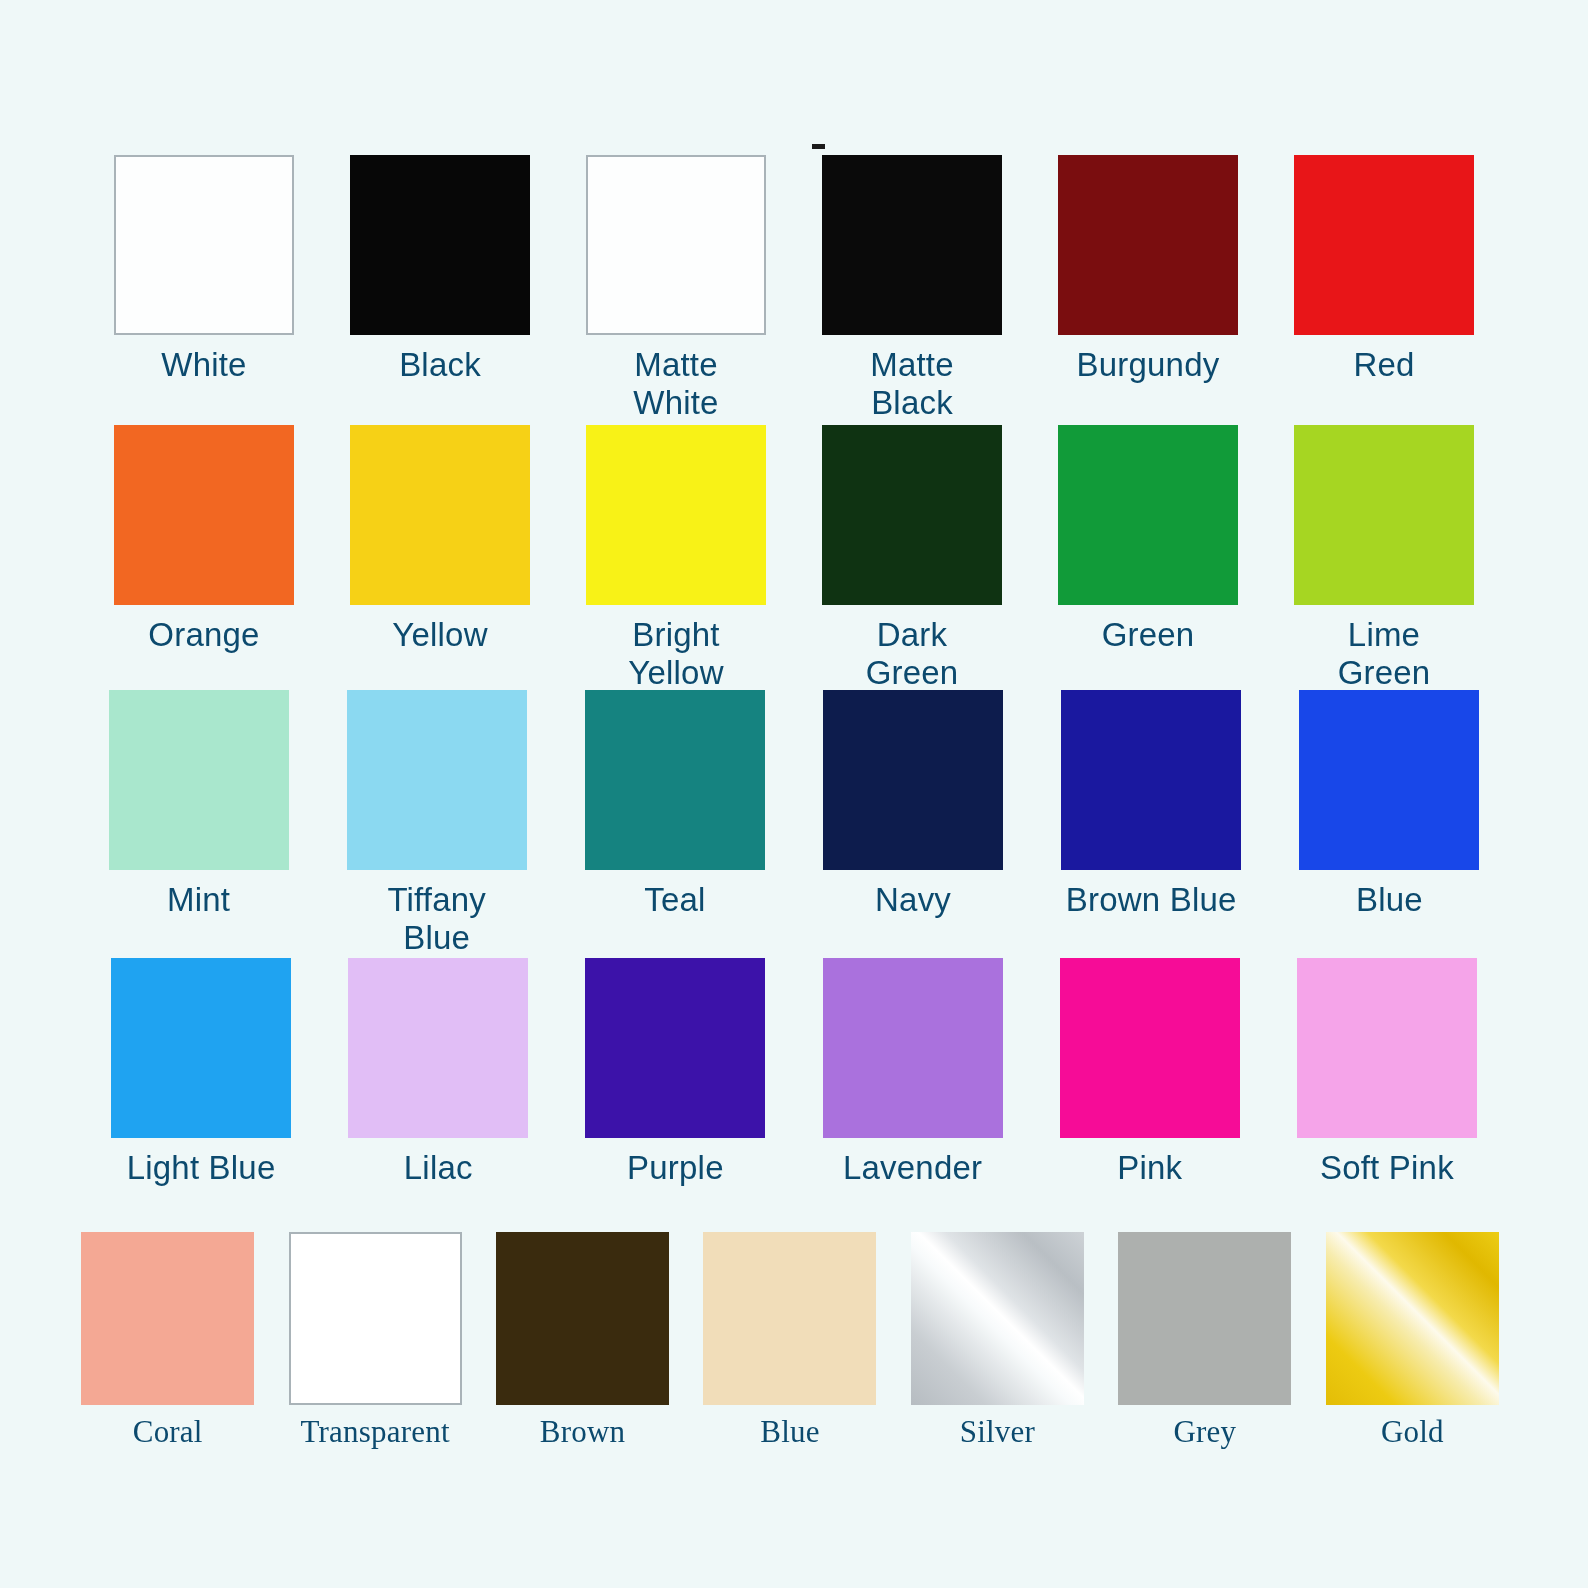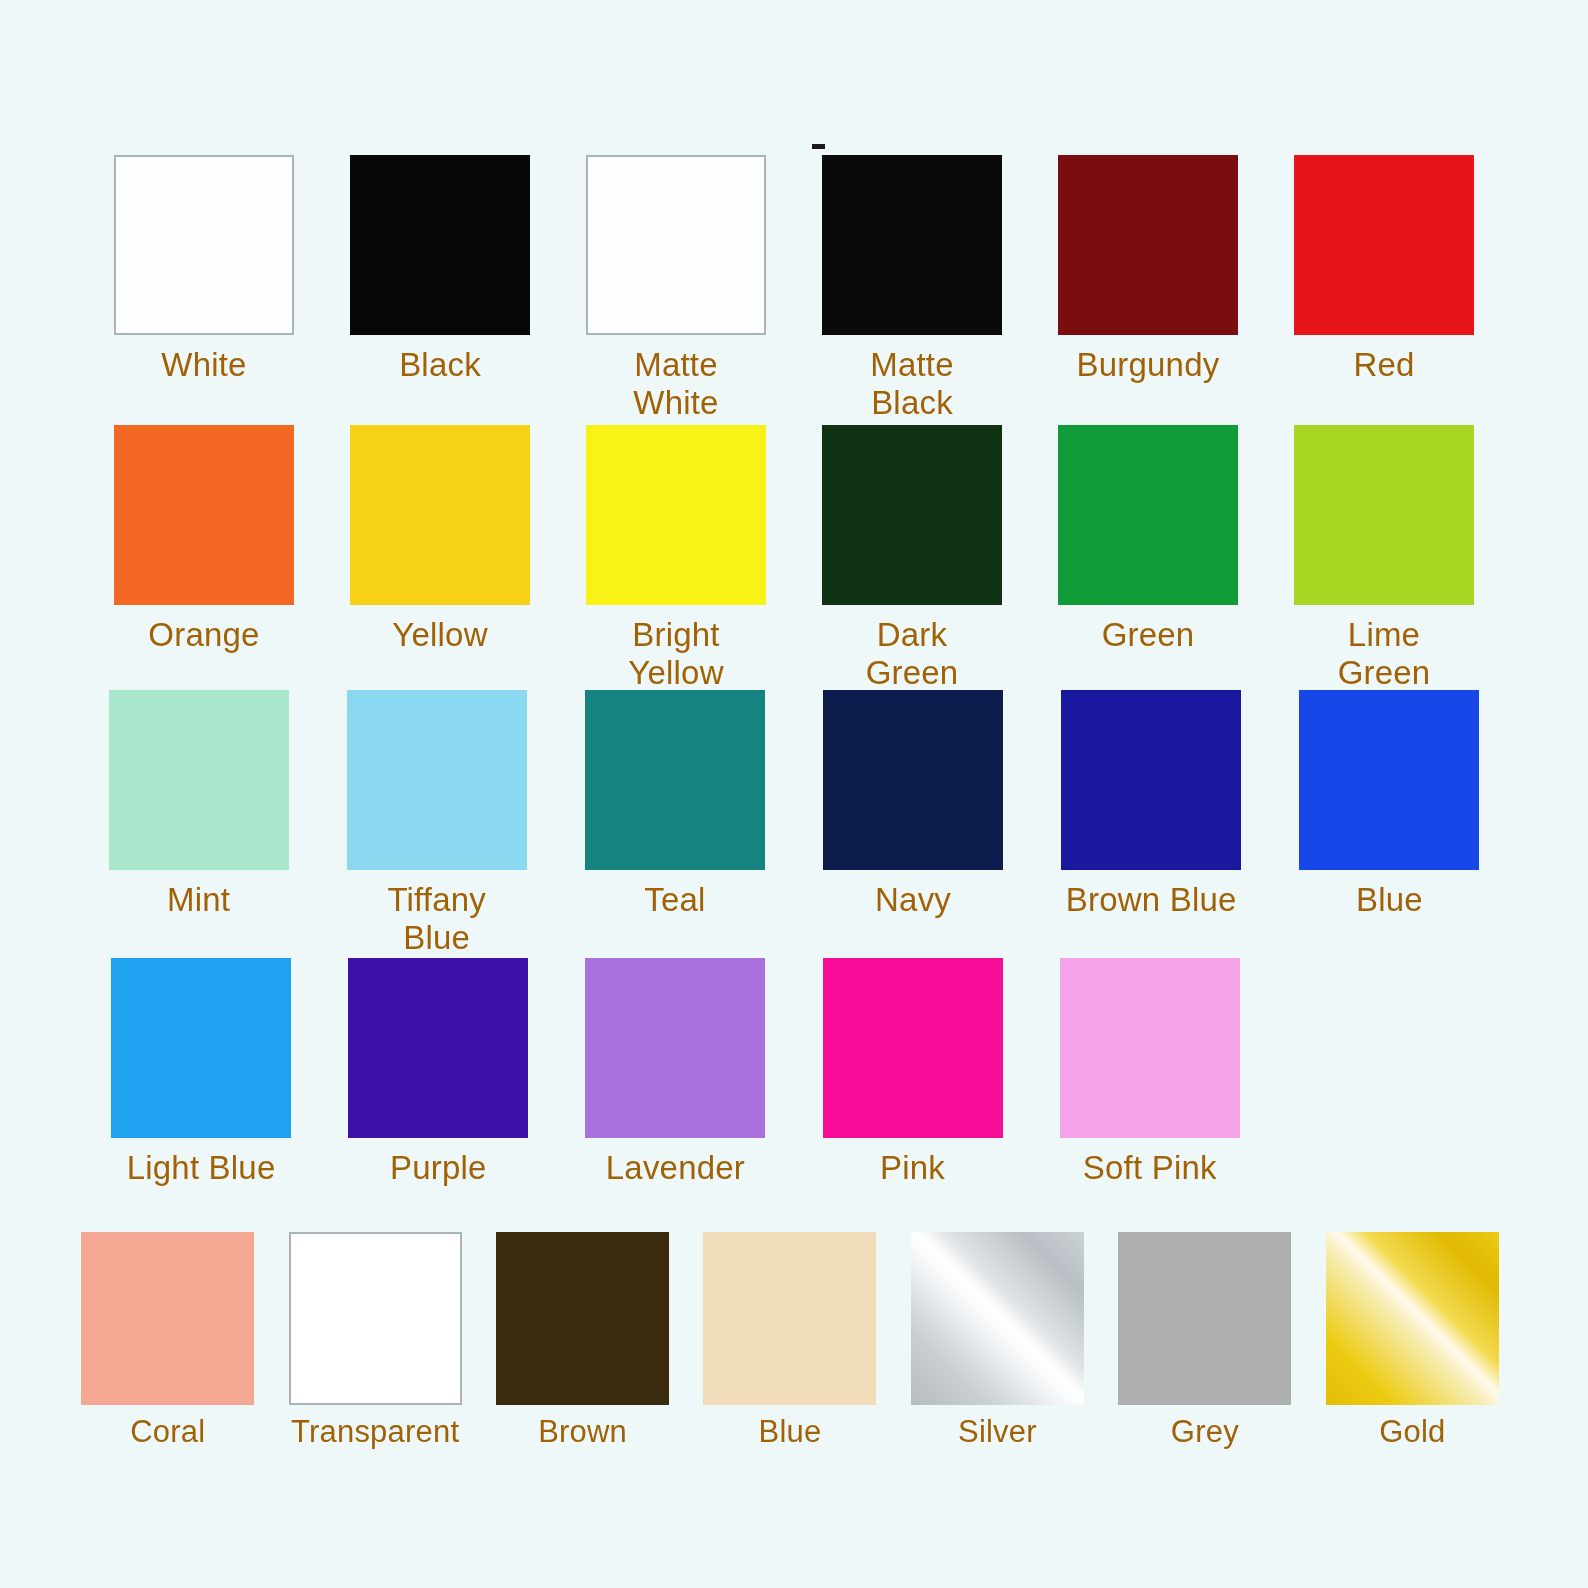"White" .swatch-label { color: #a16207 -> #0c4a6e }
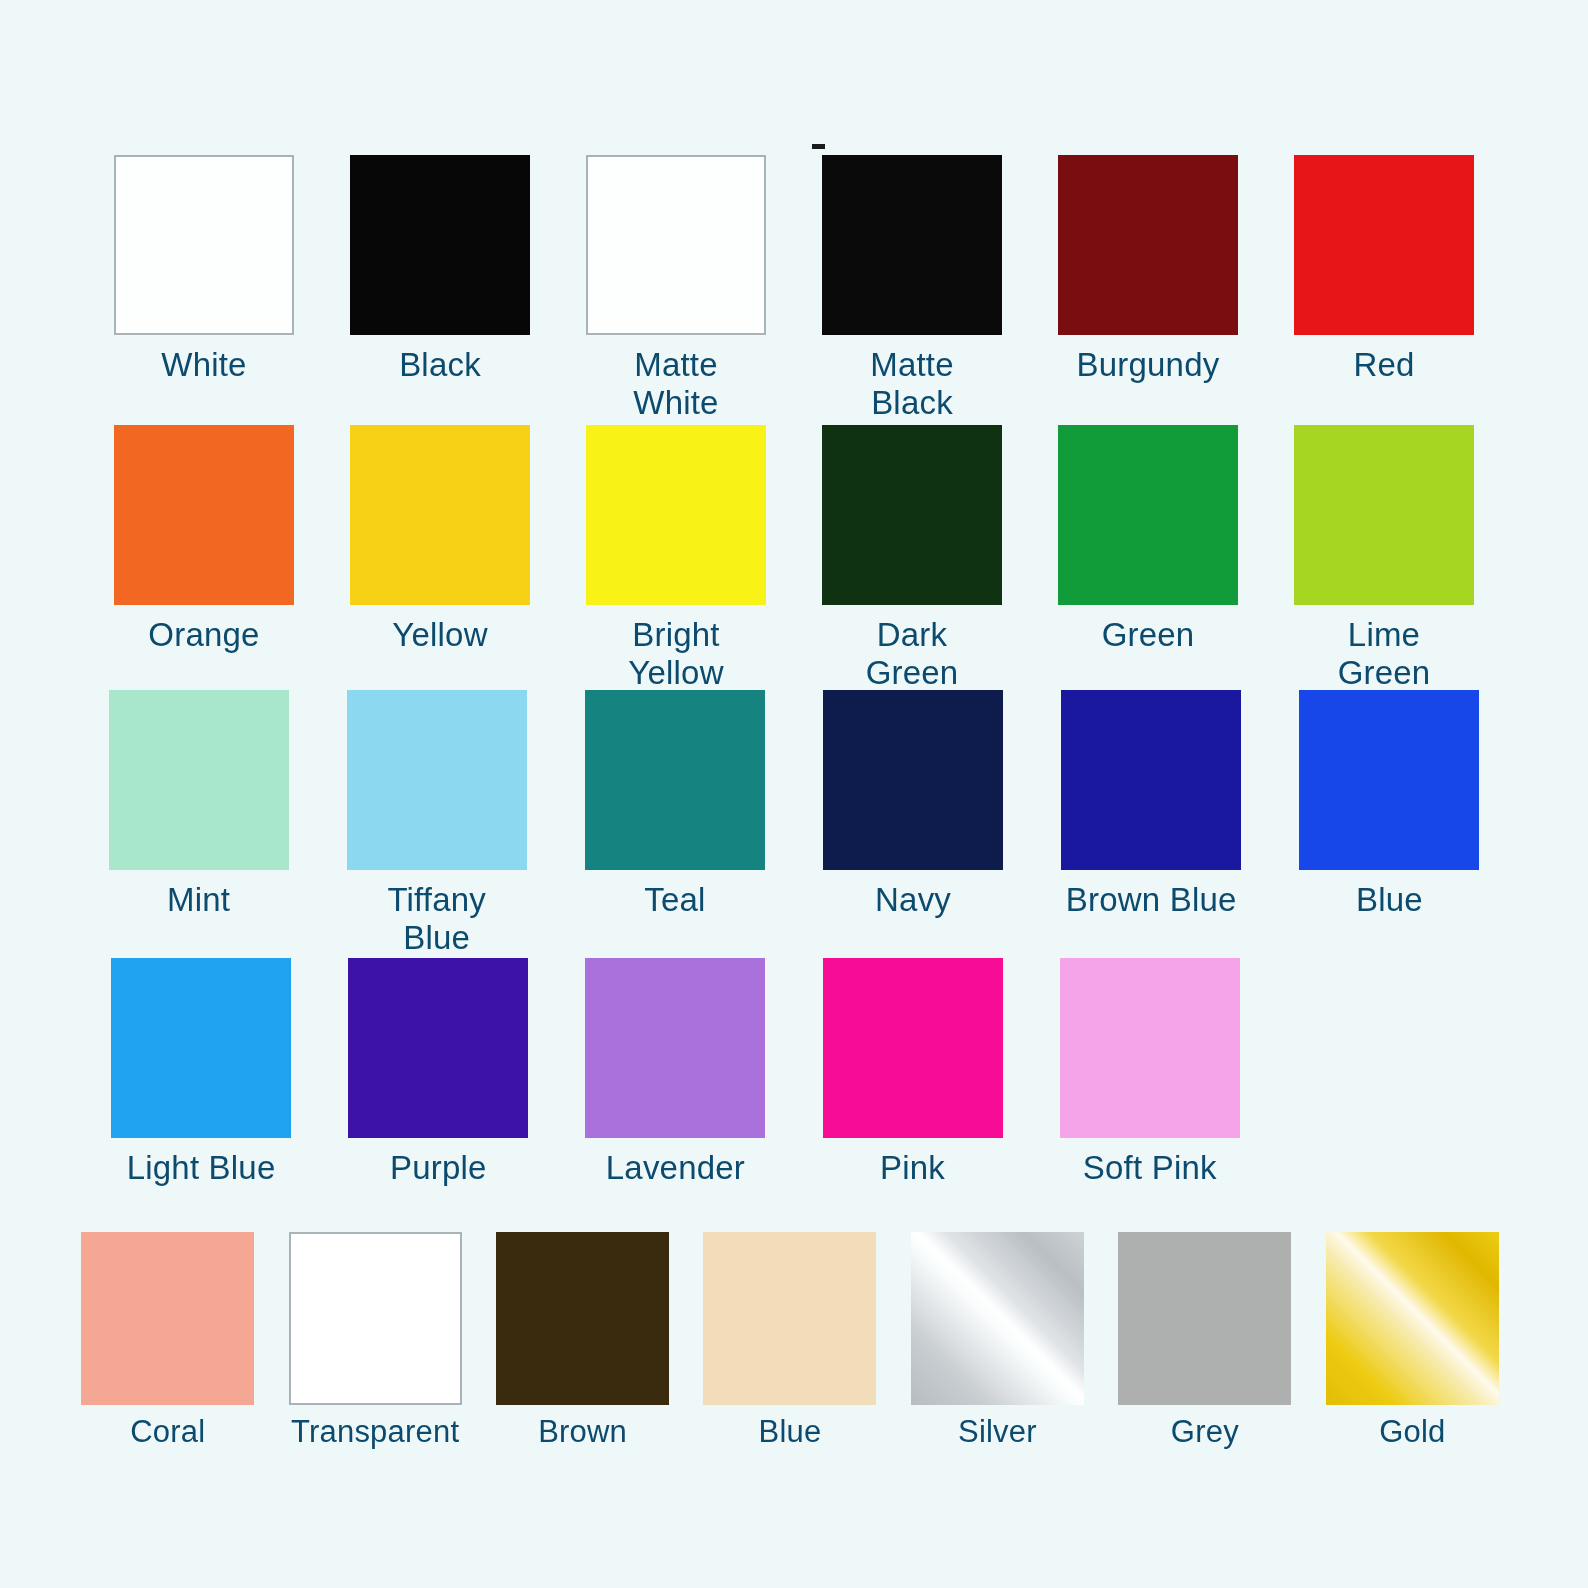"Lilac" div.swatch-cell { html: none -> <div> <div></div> <div>Lilac</div> </div> }
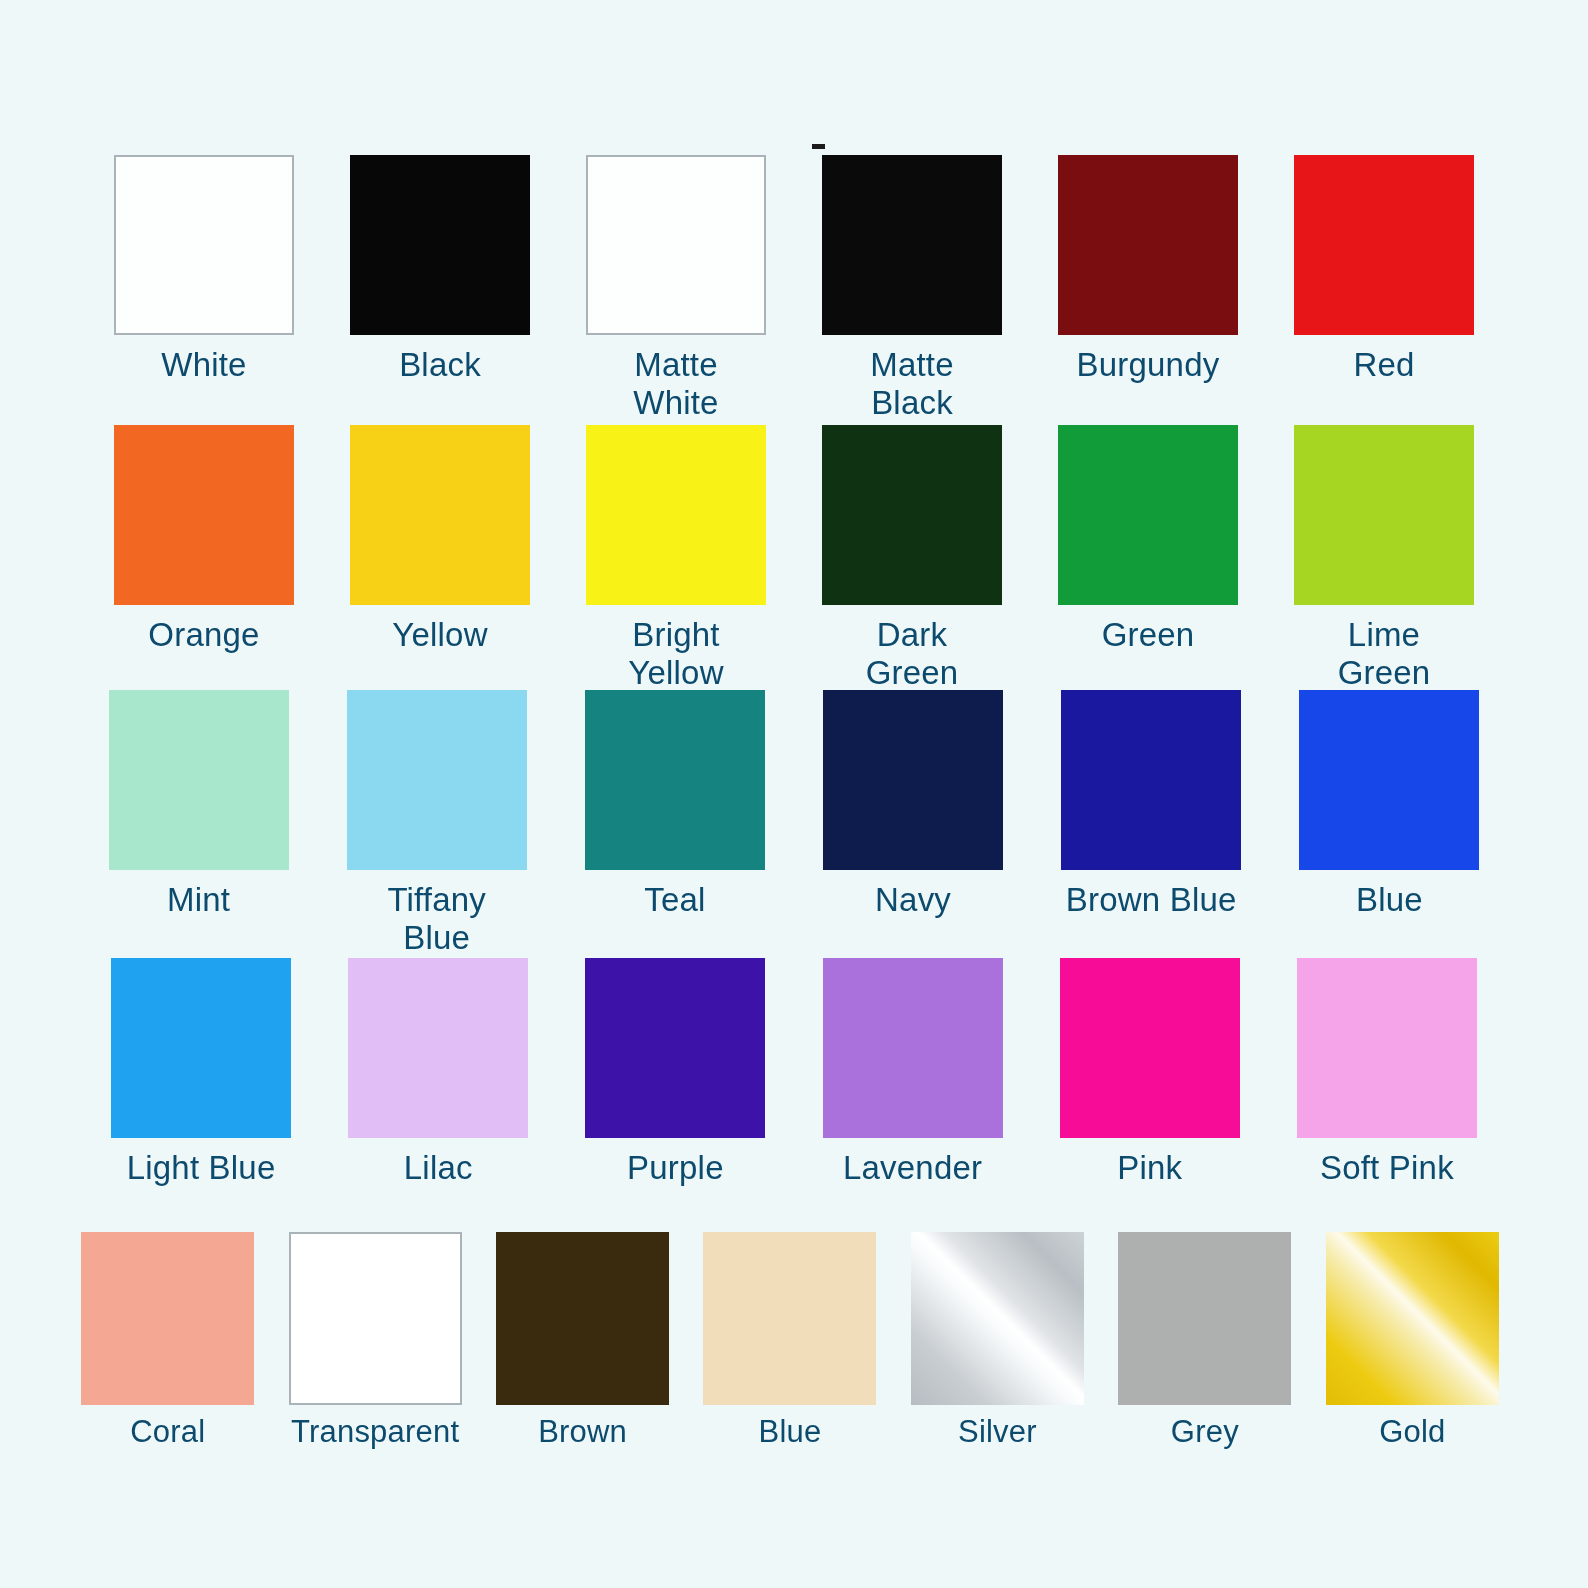"Coral" .swatch-grid-bottom { font-family: none -> Liberation Serif, serif }
